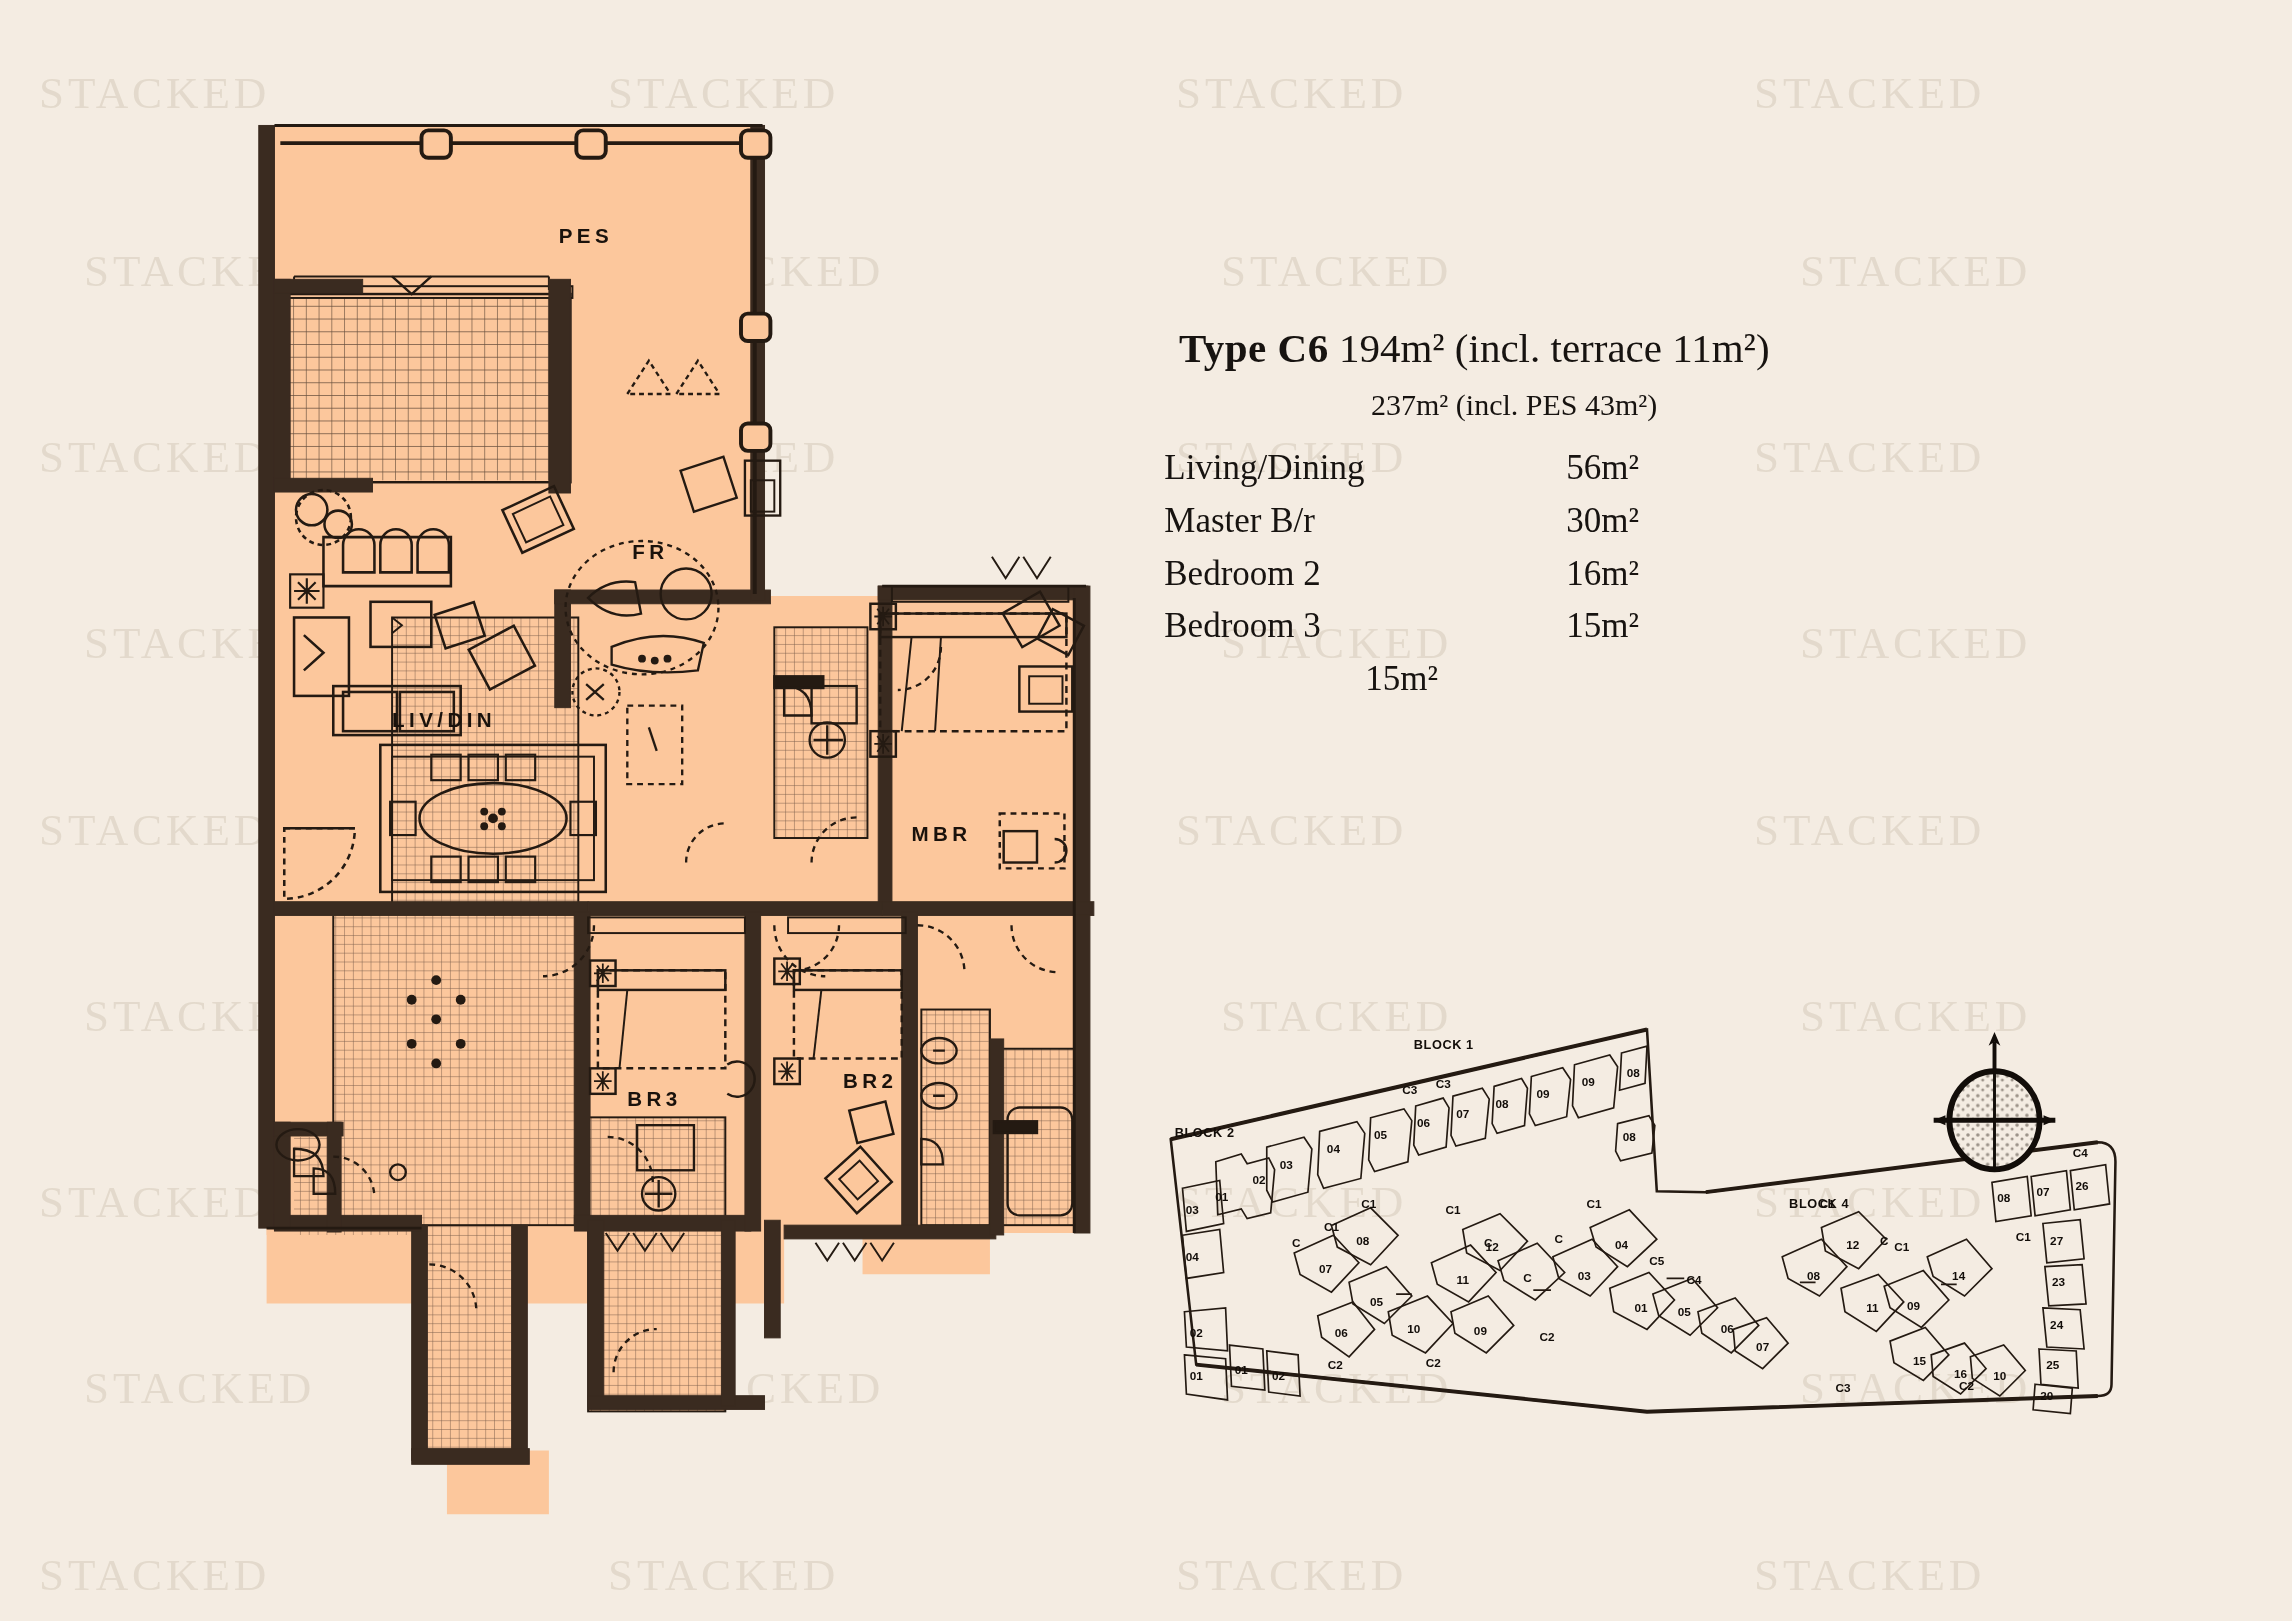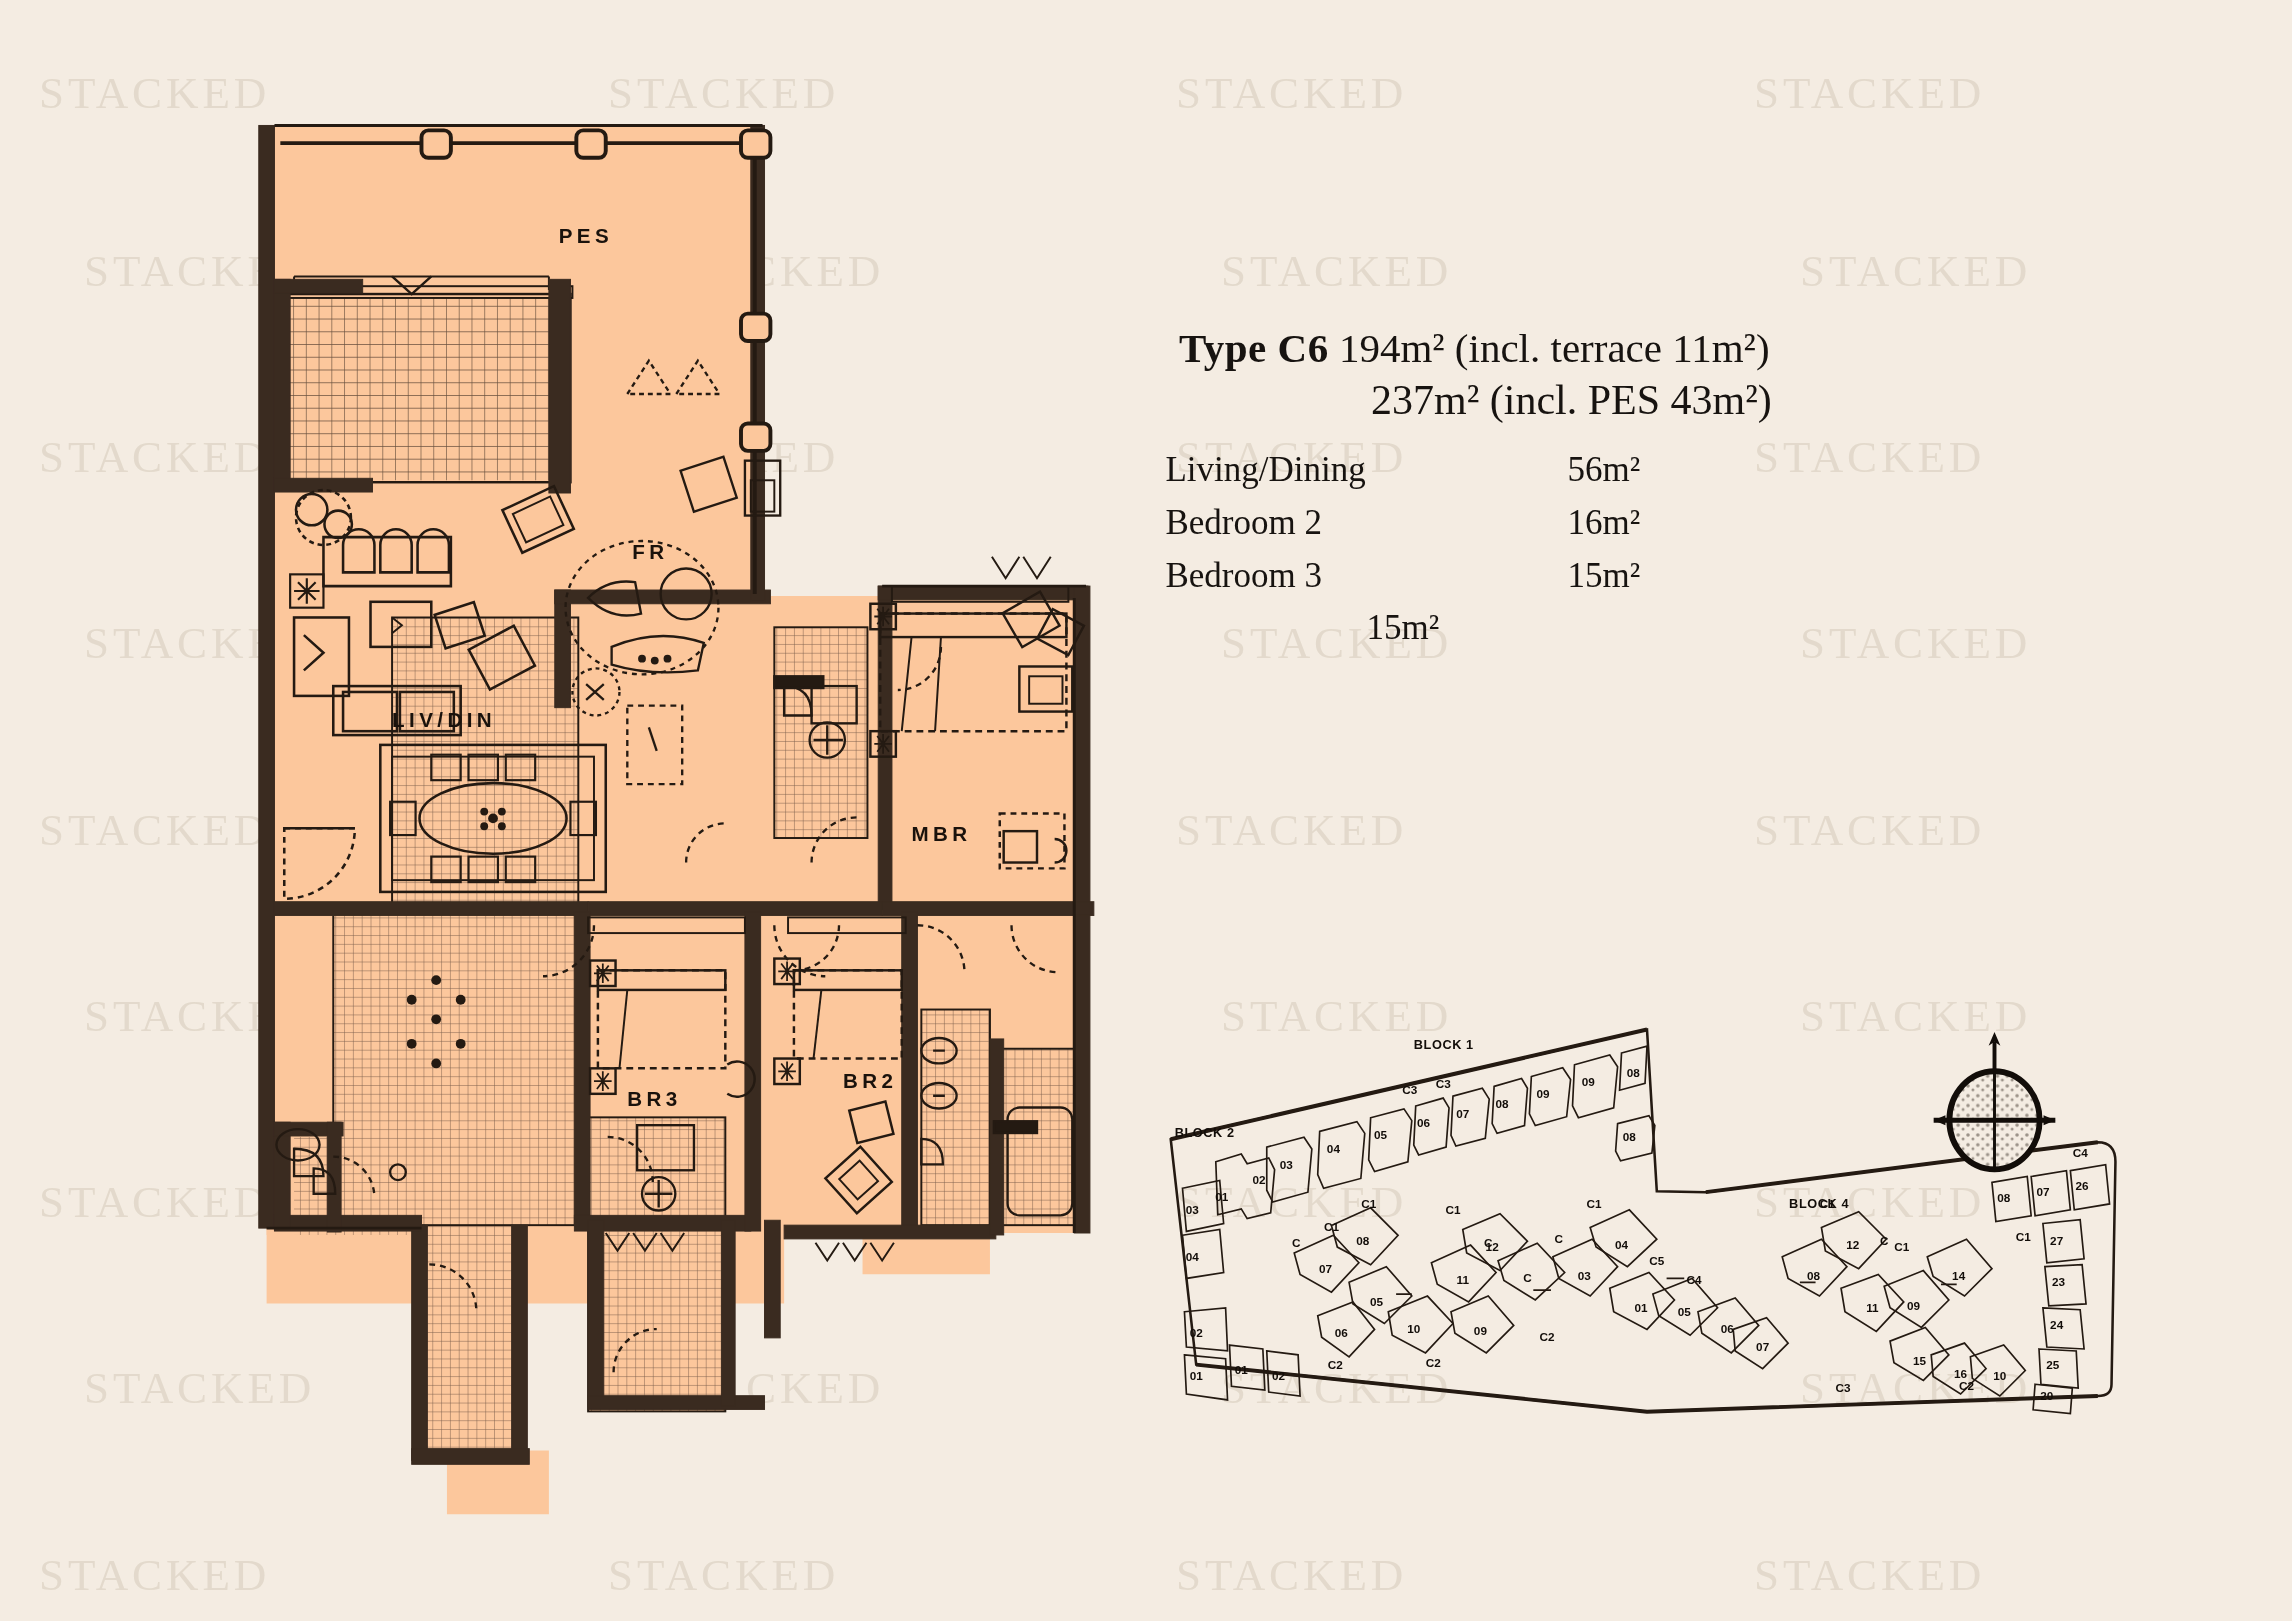"237m² (incl. PES 43m²)" .spec-head2 { font-size: 42px -> 30px; margin-top: 3px -> 15px }
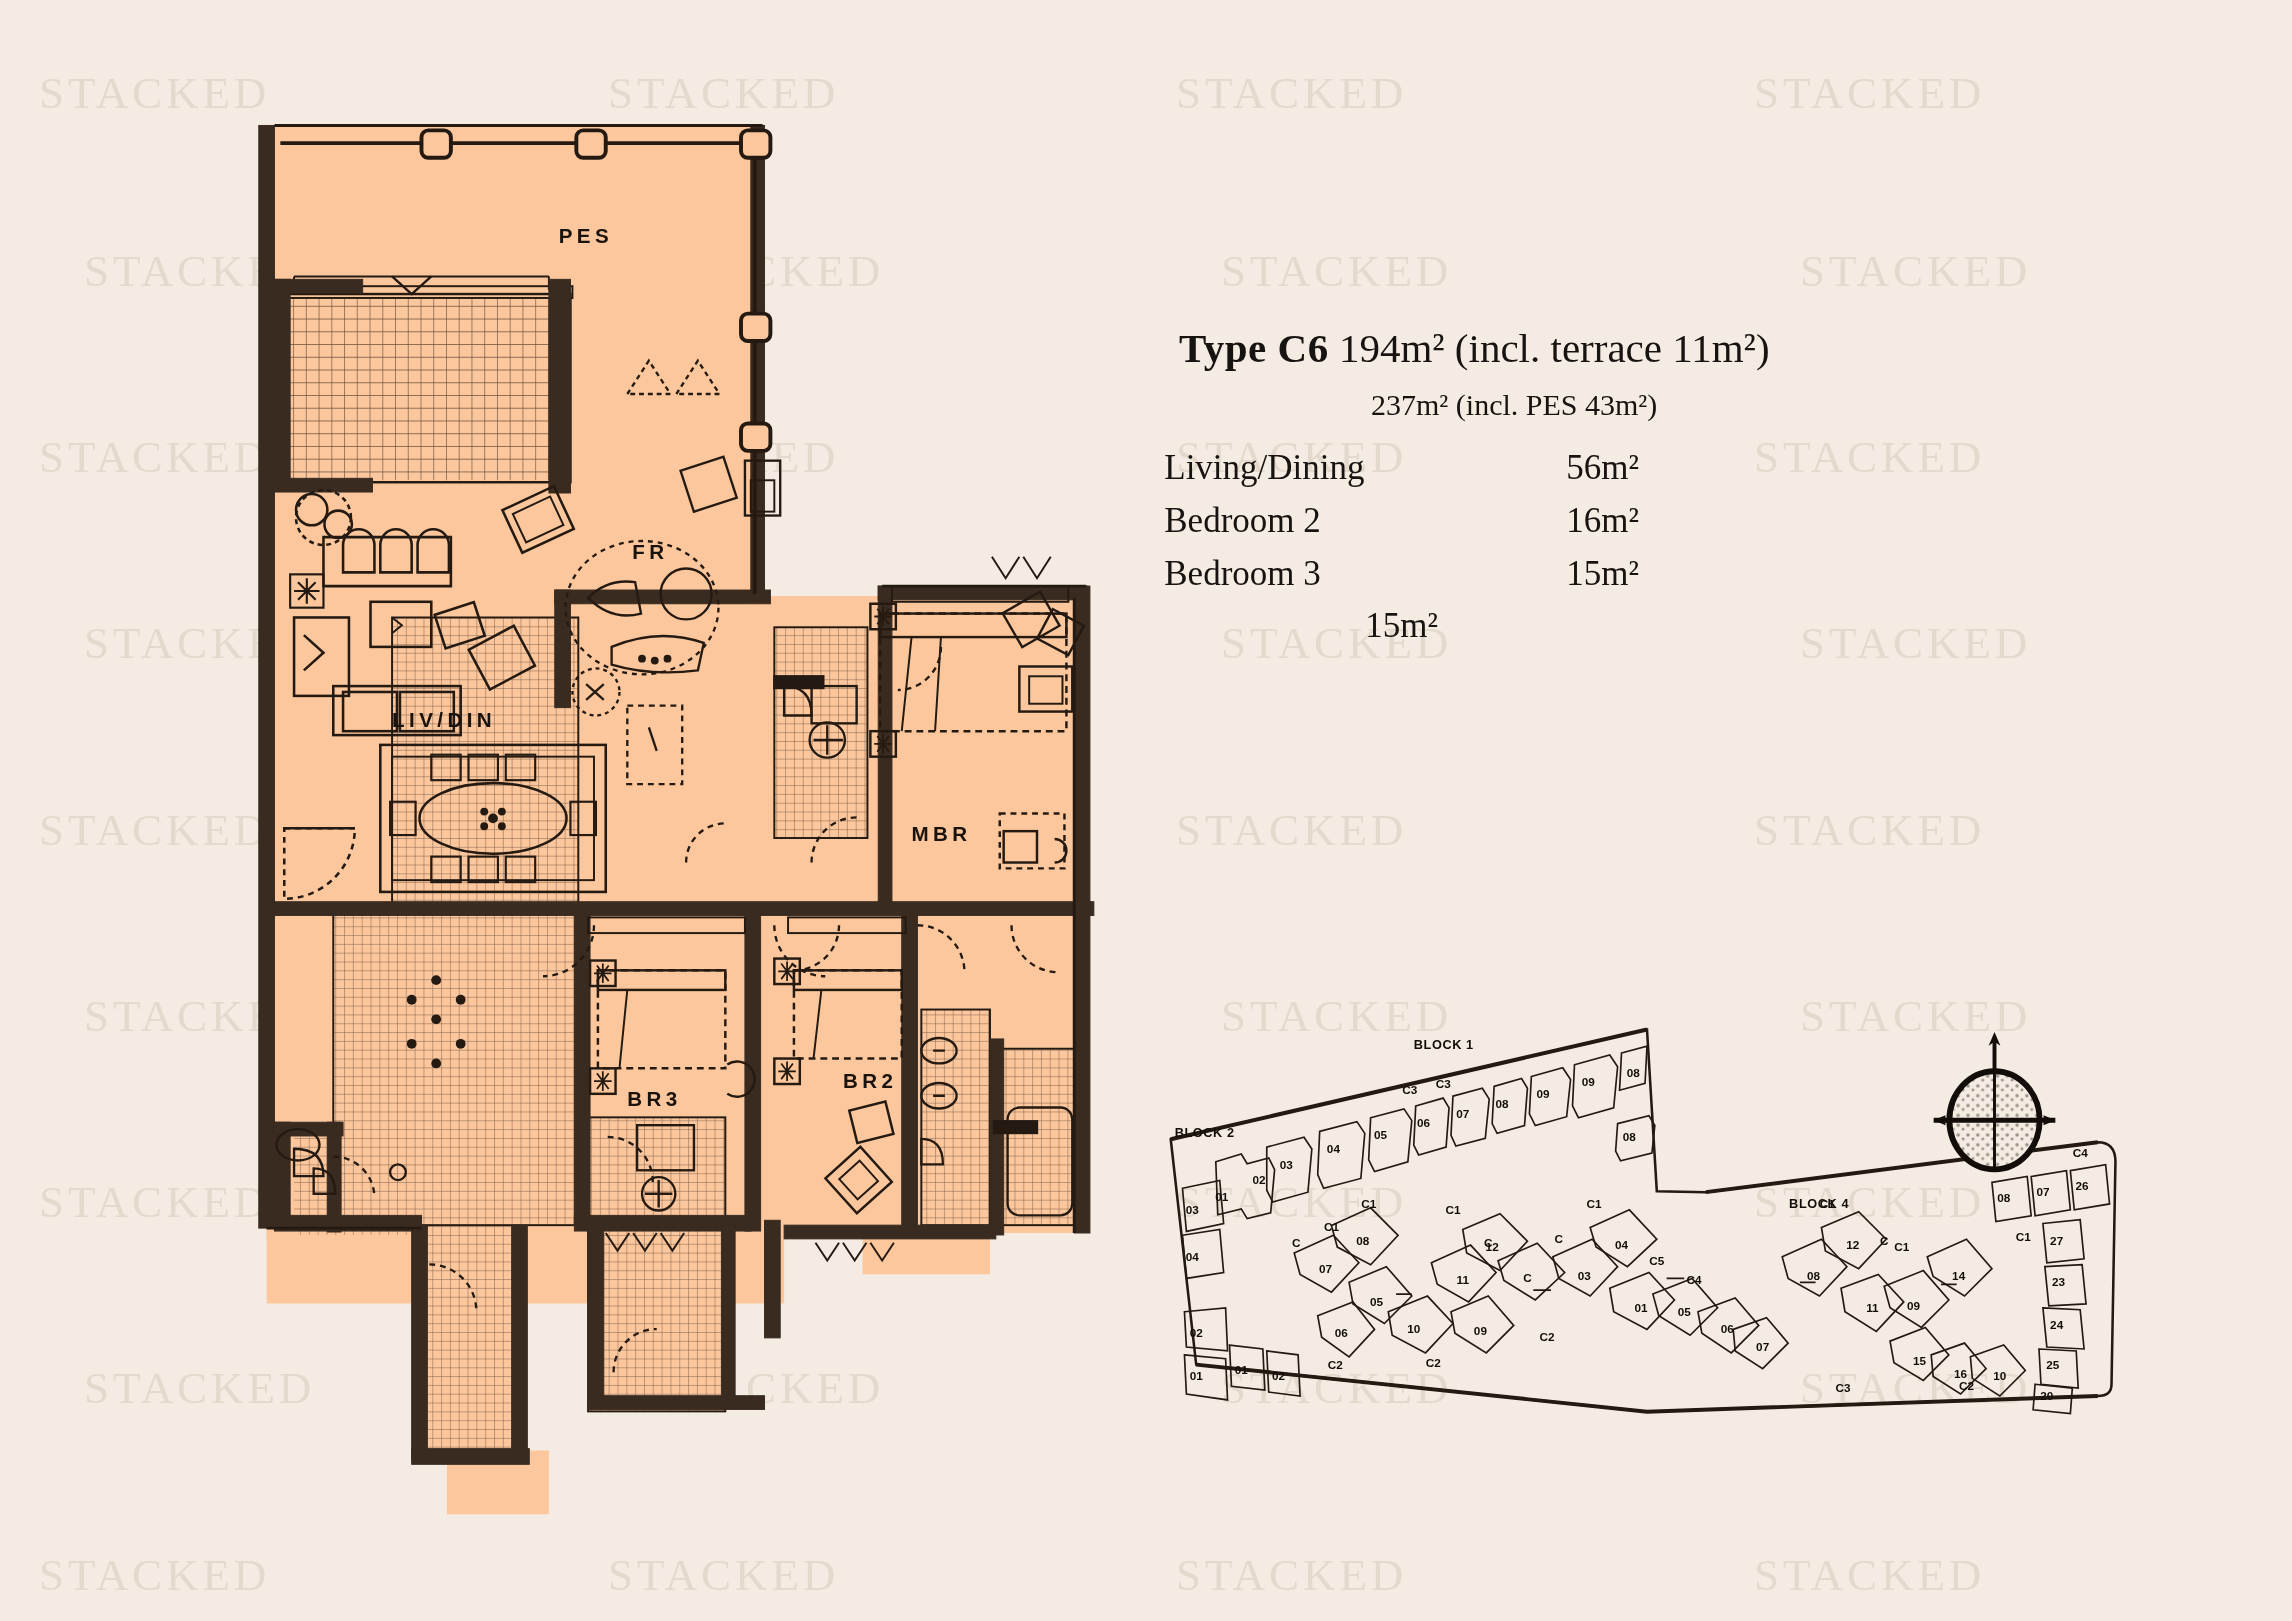"Master B/r" div.spec-row { html: none -> <div> <div>Master B/r</div> <div>30m²</div> </div> }
